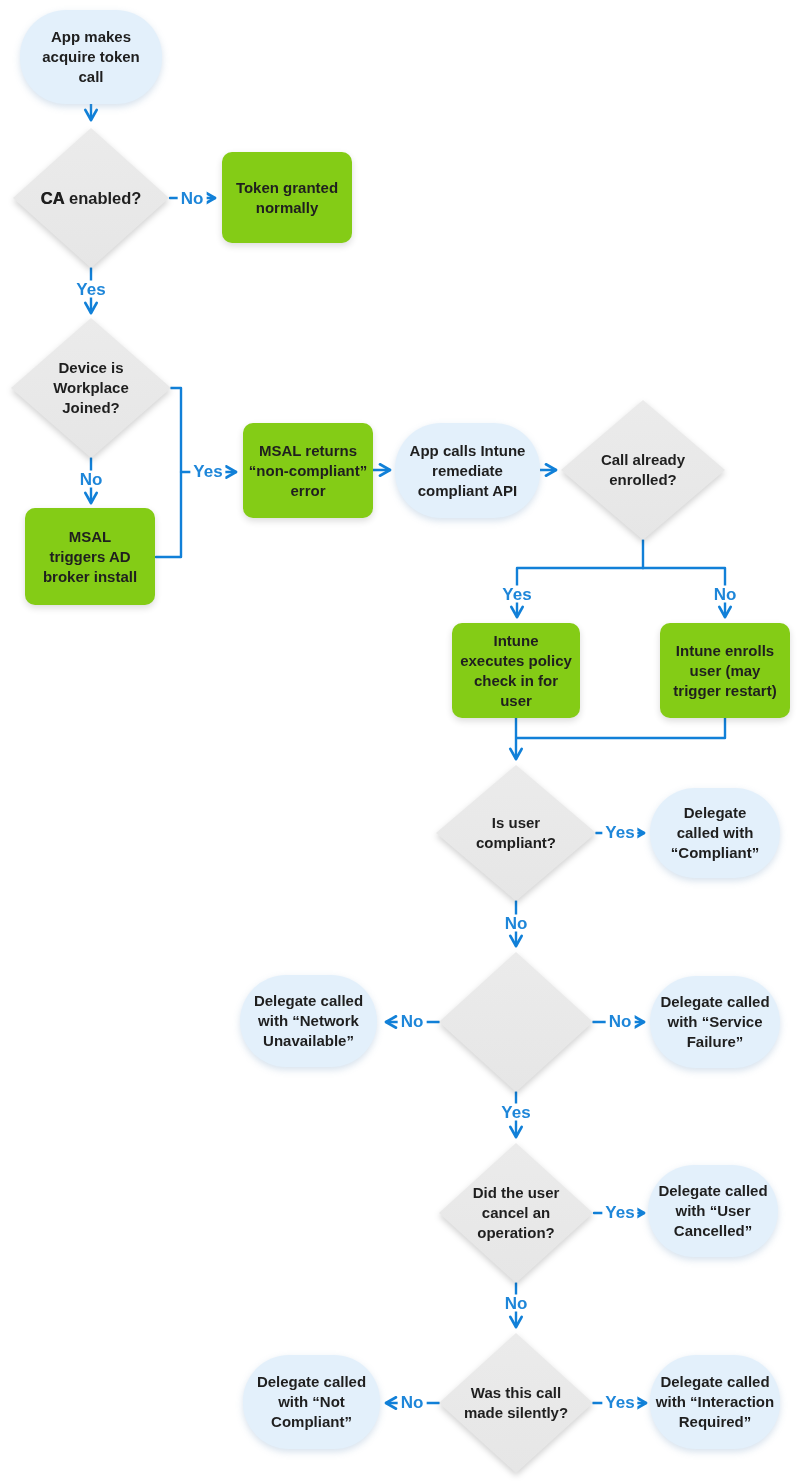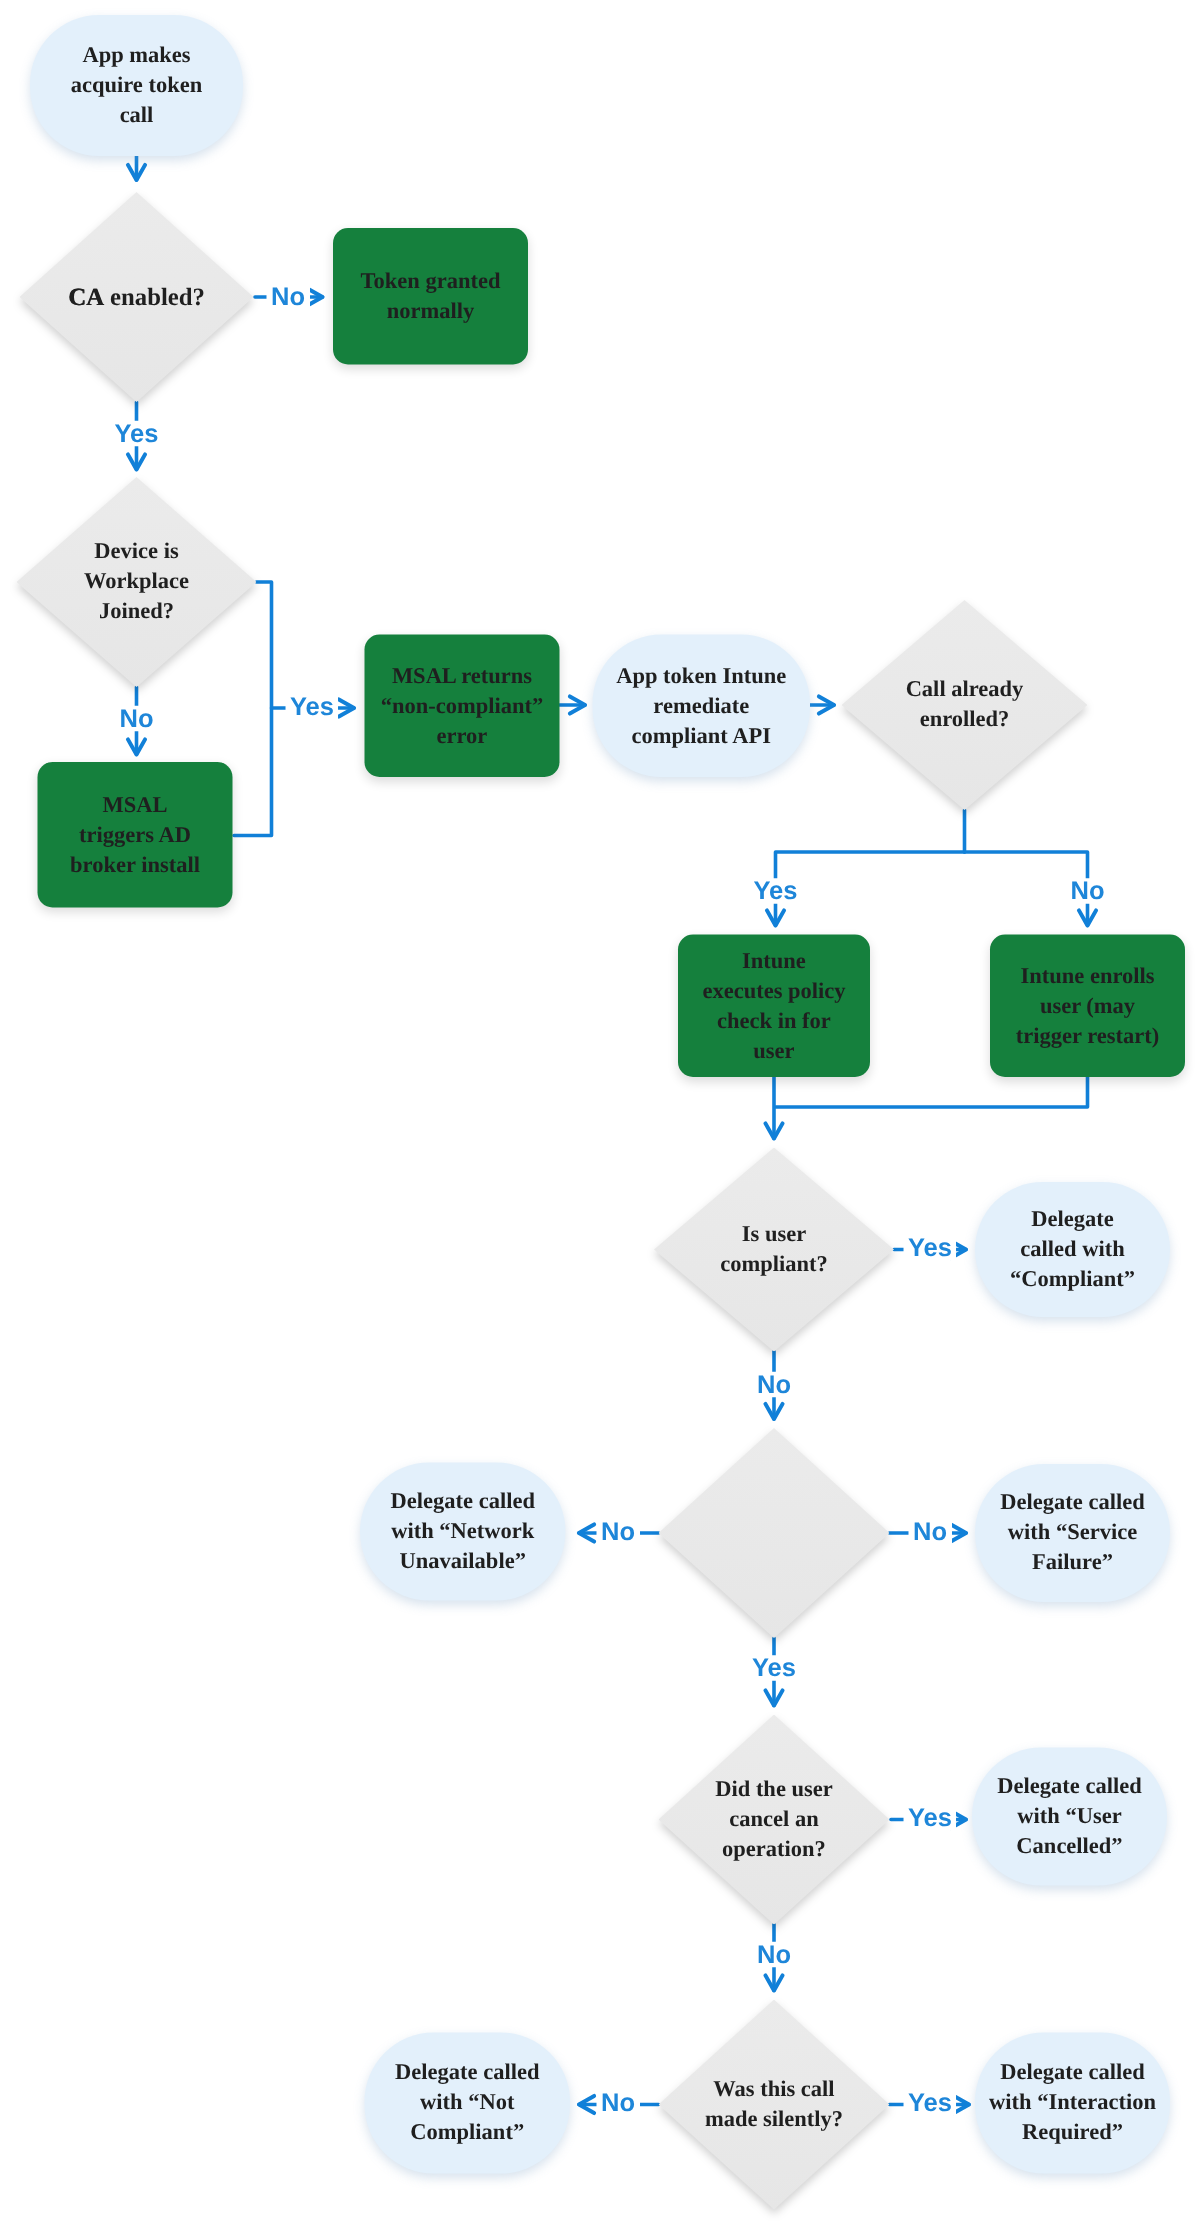"App makes" .node .txt span { font-family: Liberation Serif, serif -> none }
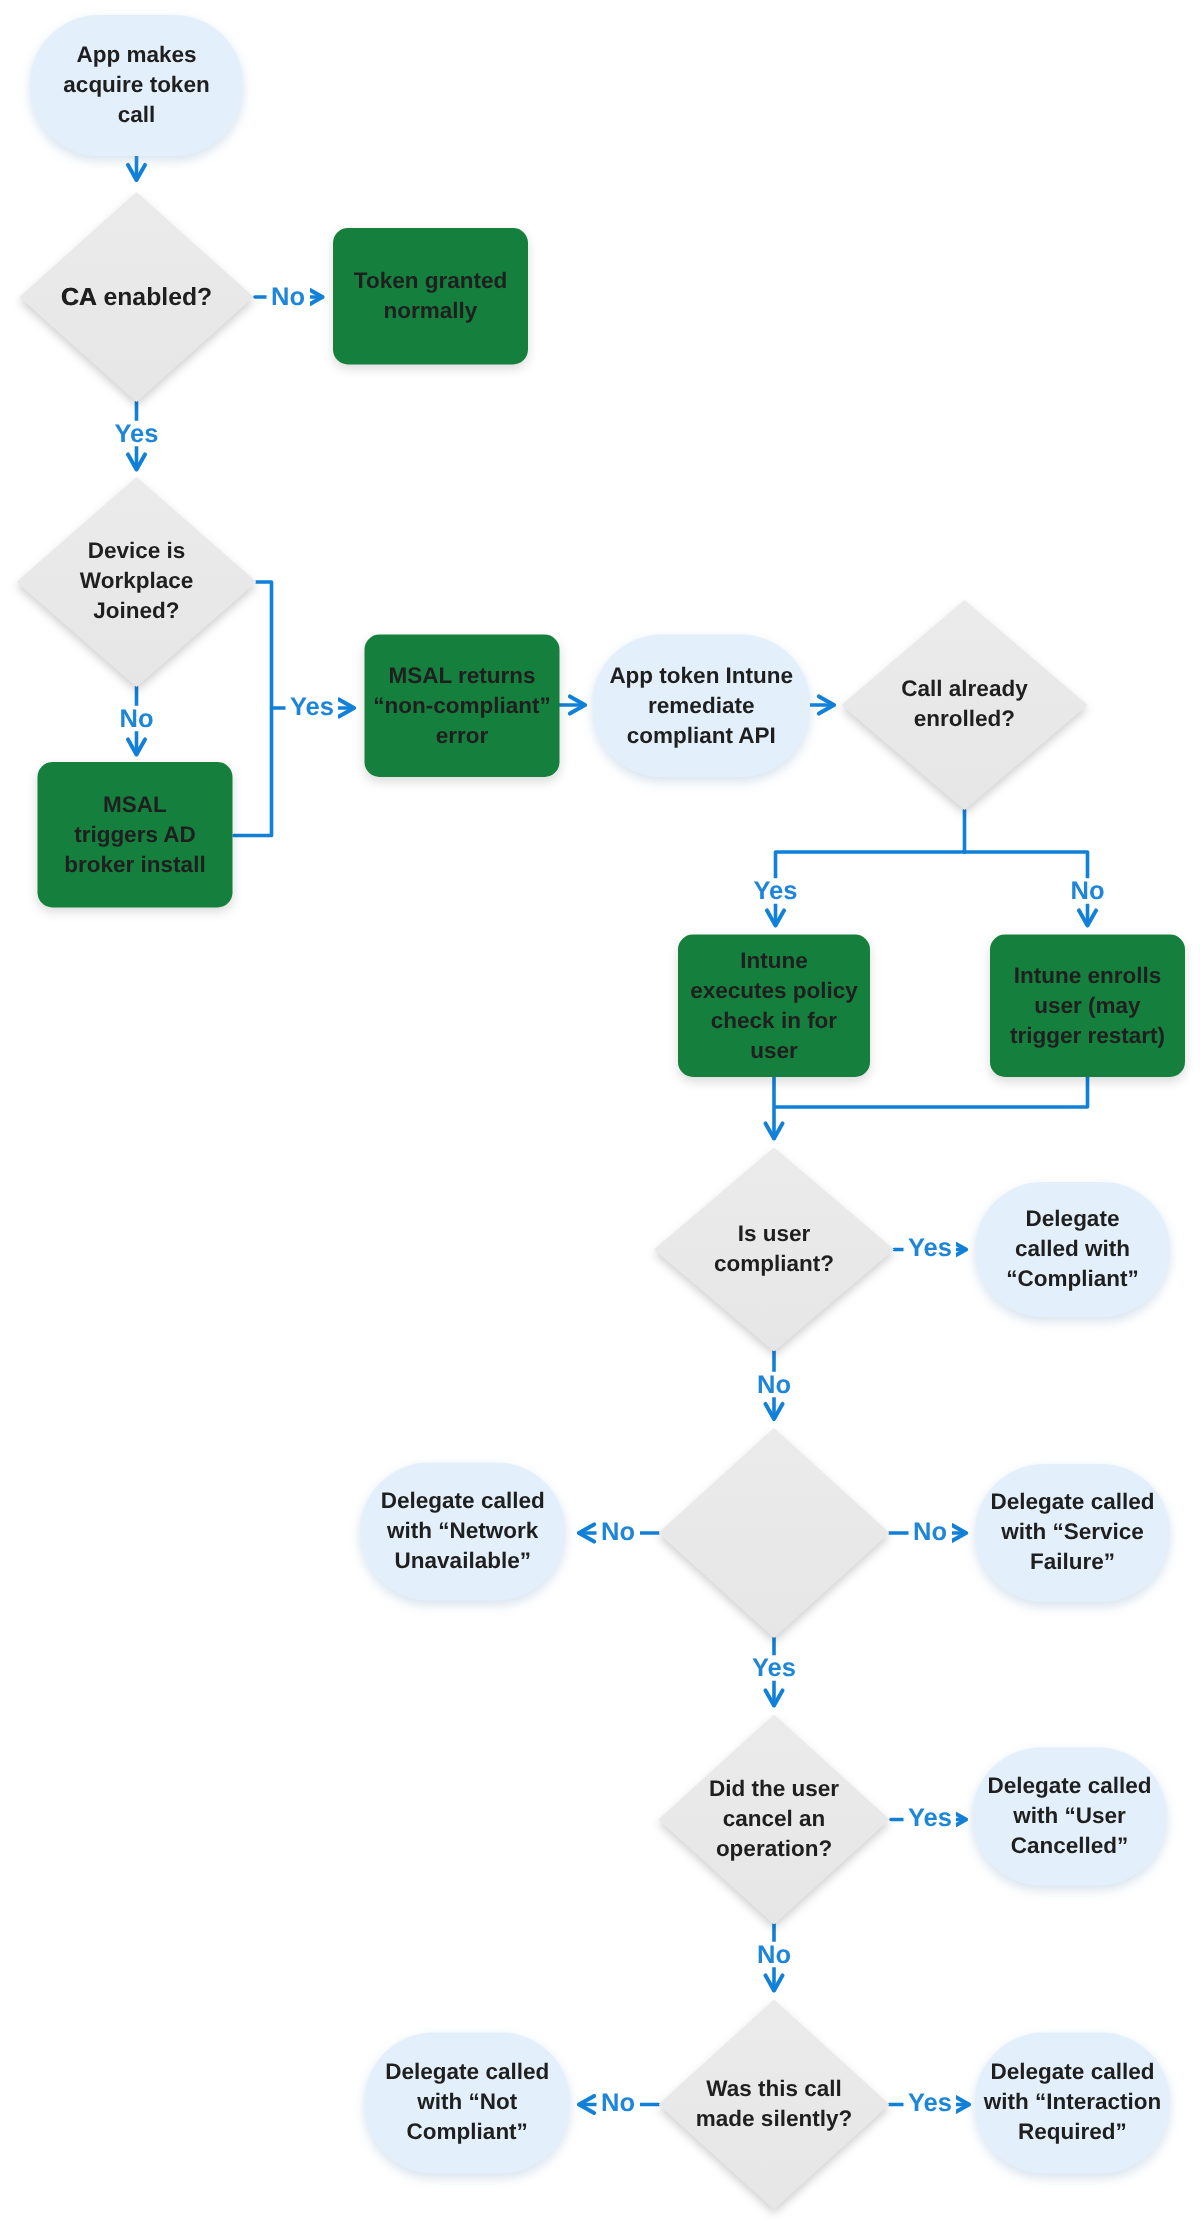"Token granted" .process { background: #15803d -> #84cc16 }
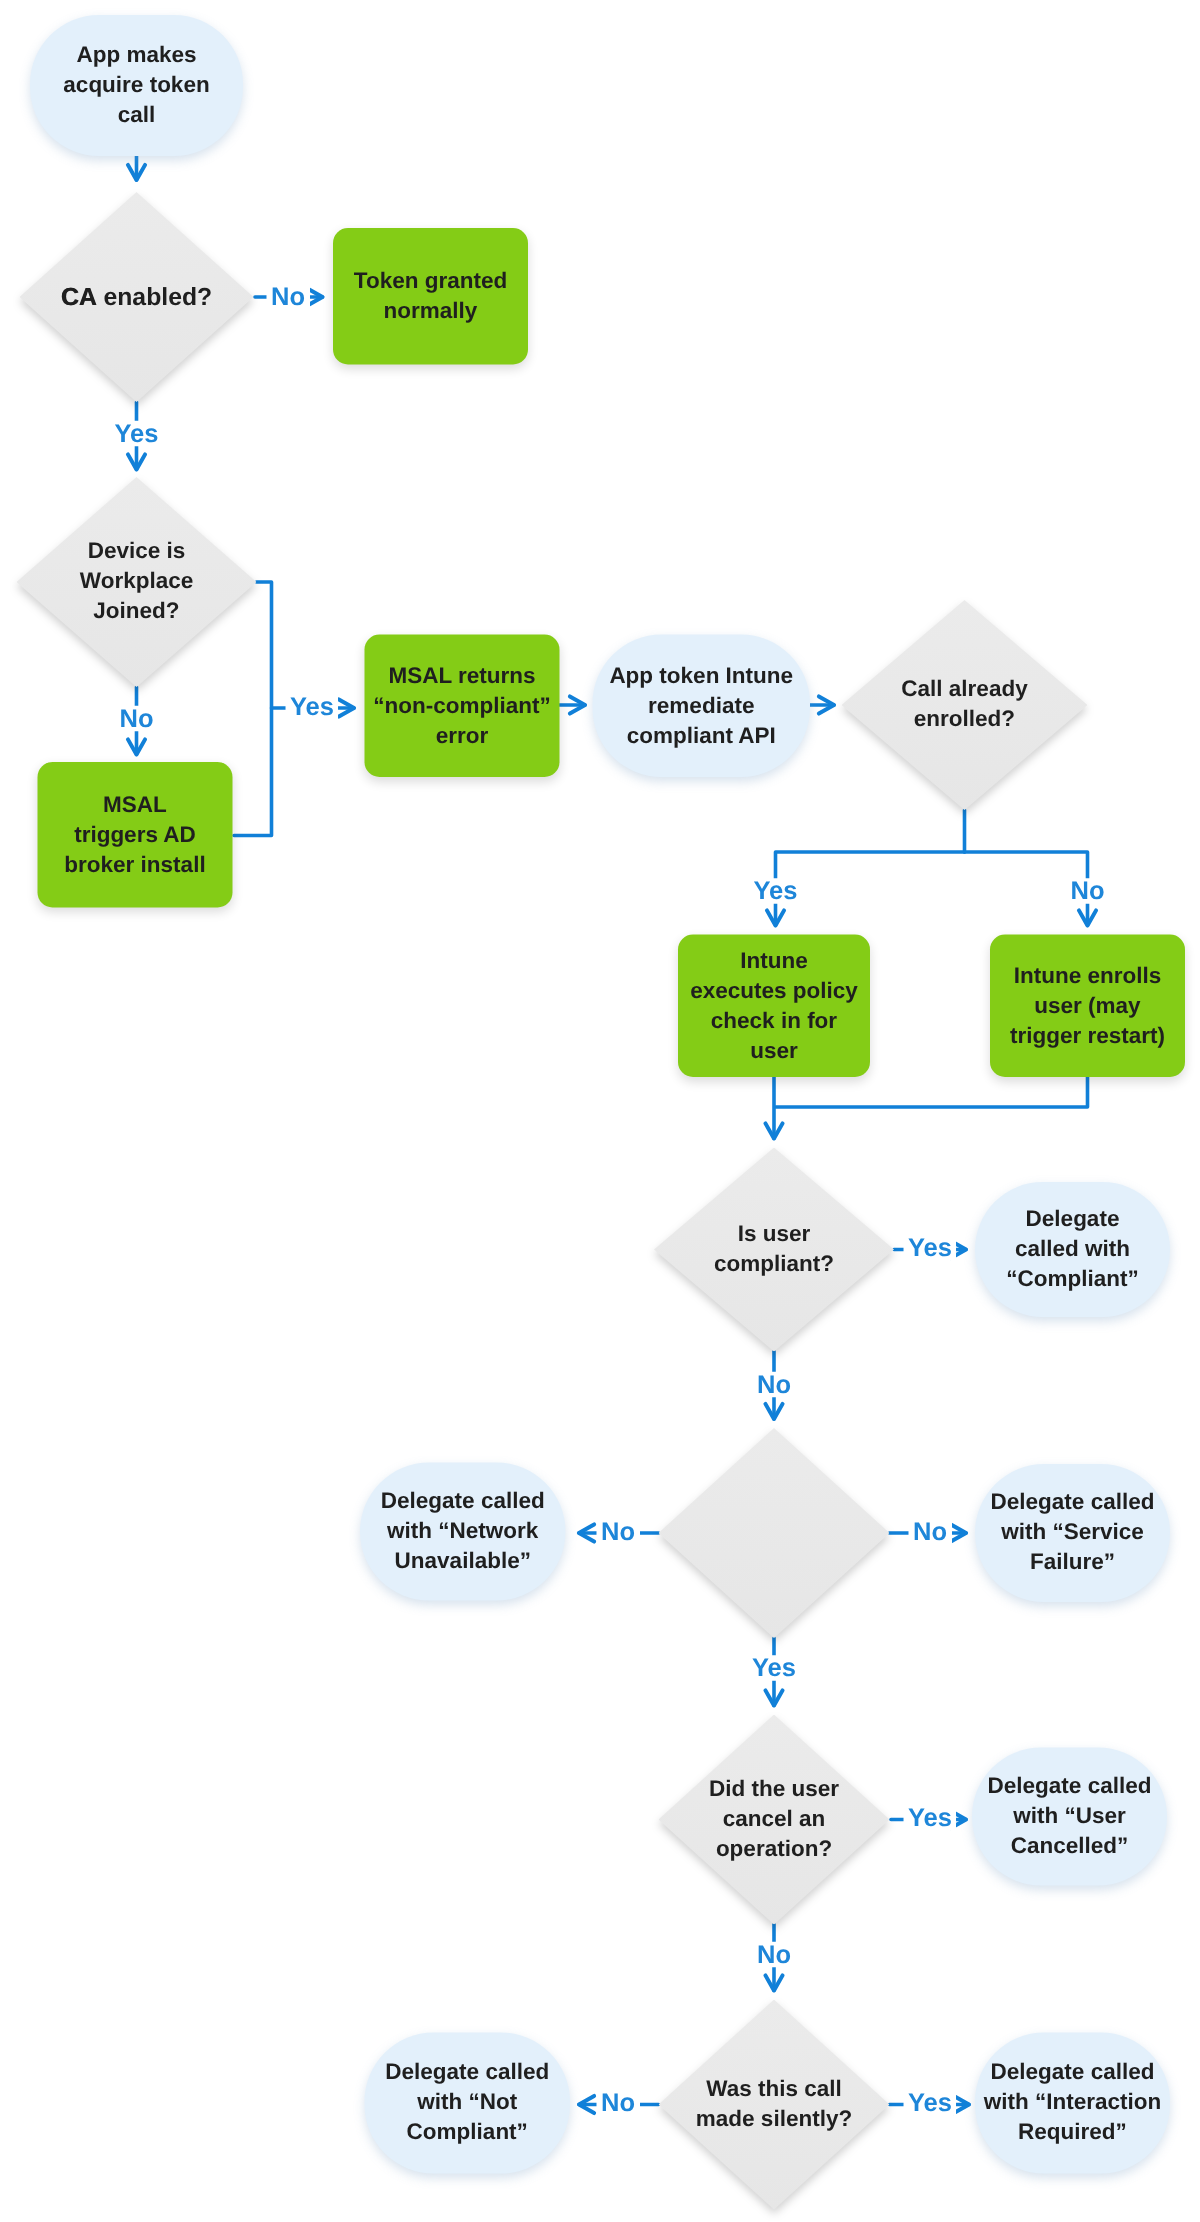"App token Intune" span { text: token -> calls }
